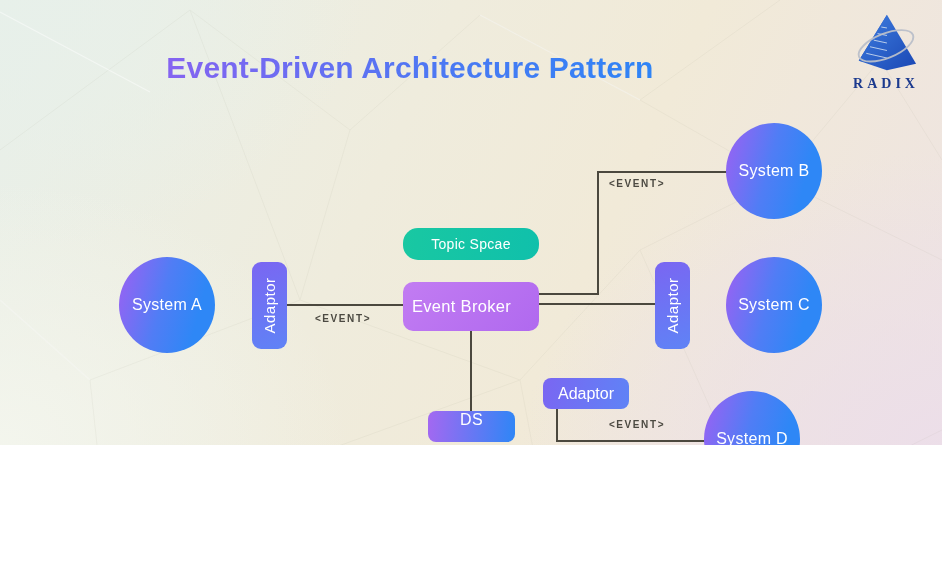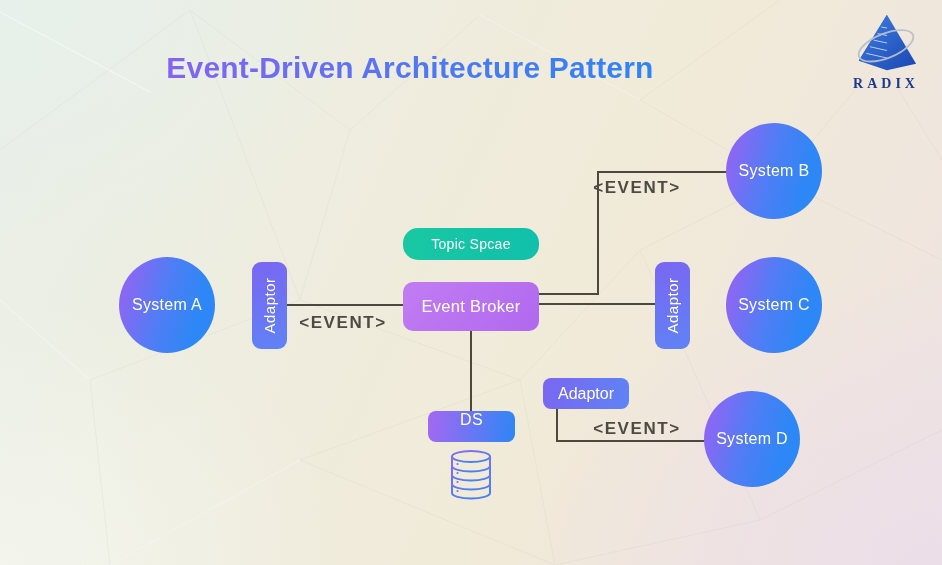"Event-Driven Architecture Pattern" .canvas { height: 565px -> 445px }
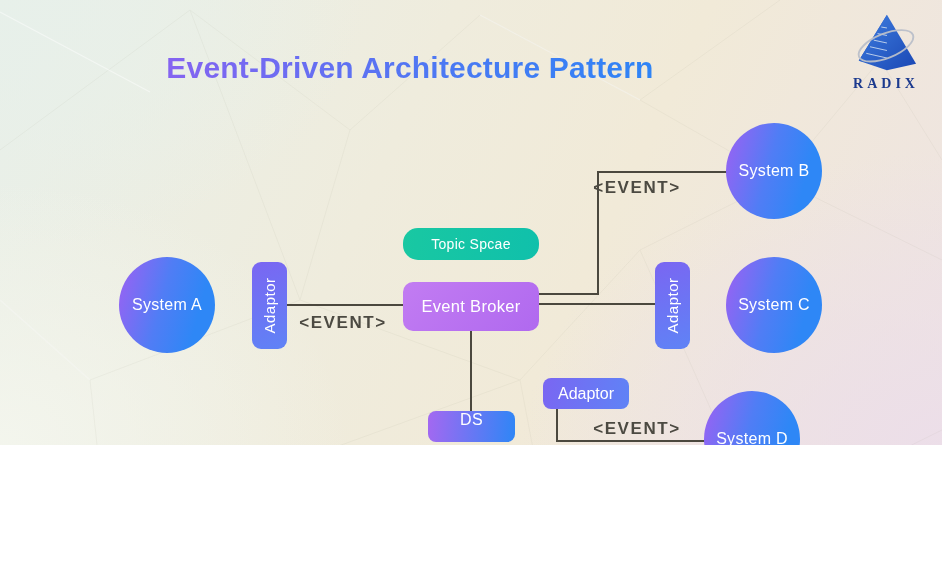"<EVENT>" .event-label { font-size: 17px -> 10px }
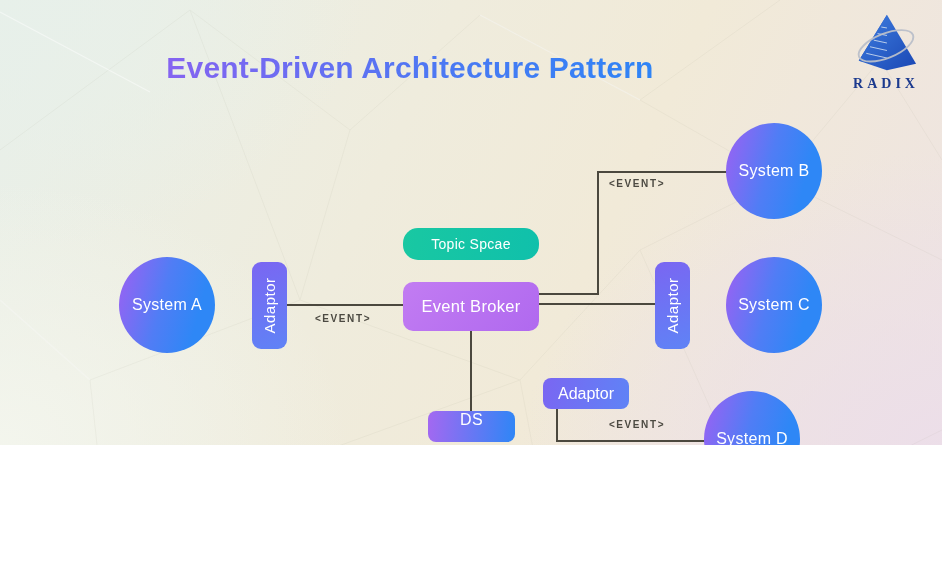"Event Broker" .event-broker { justify-content: center -> flex-start; padding-left: none -> 9px }
